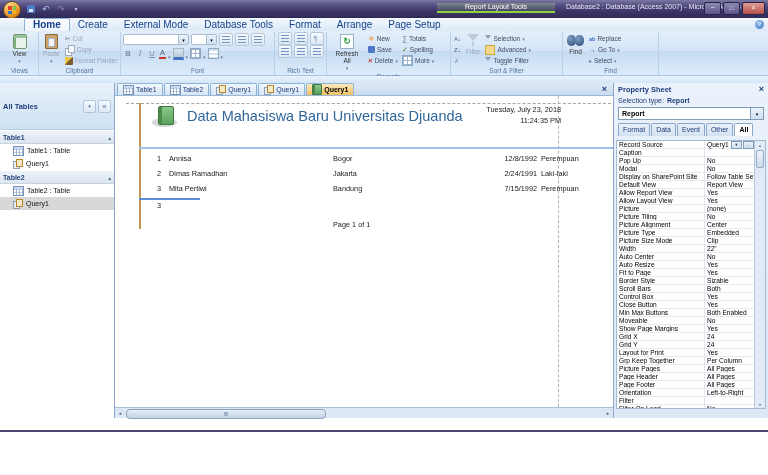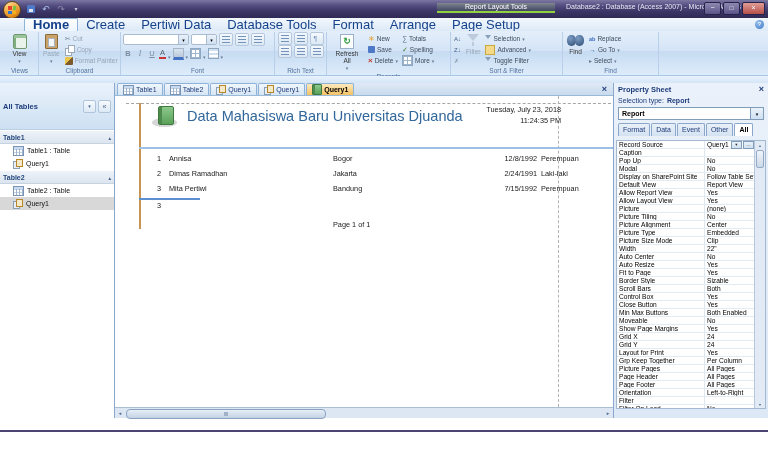"Home" .rtab { font-size: 13px -> 10px }
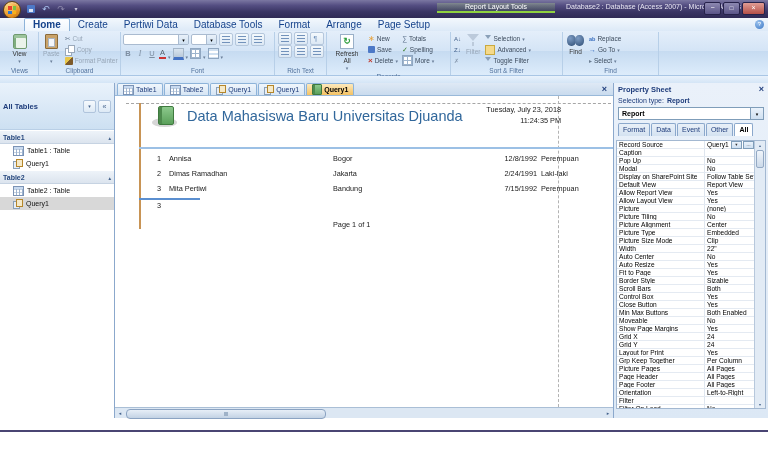"Pertiwi Data" span.rtab { text: Pertiwi Data -> External Mode }
